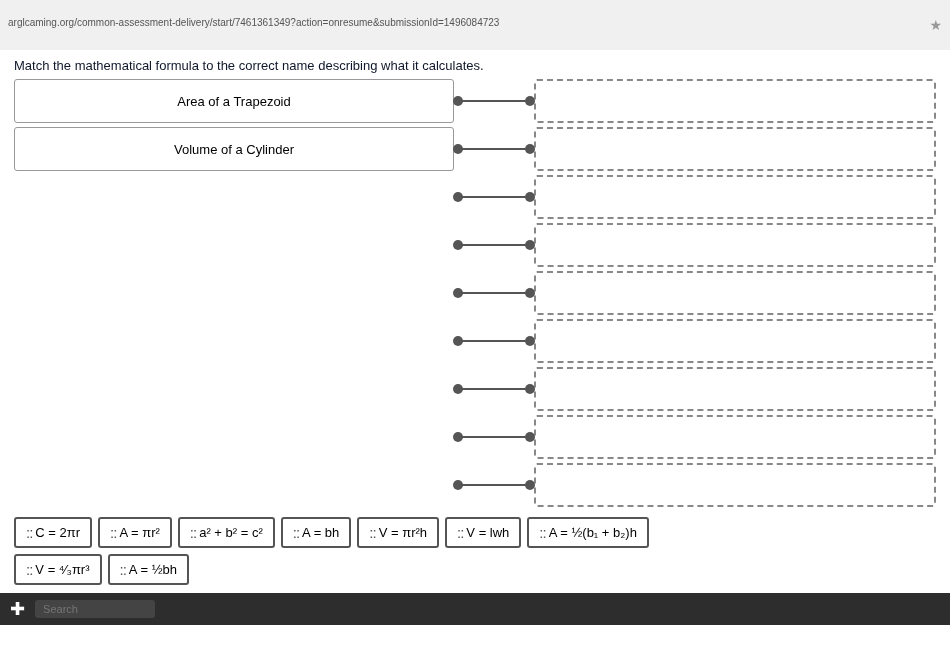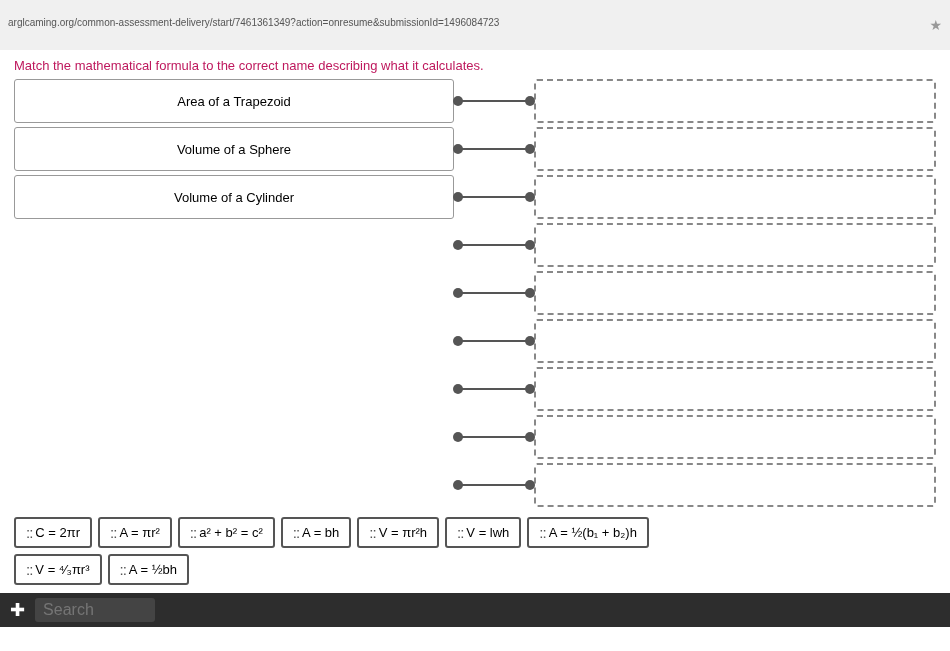"Match the mathematical formula to" .instructions { color: #be185d -> #0f172a }
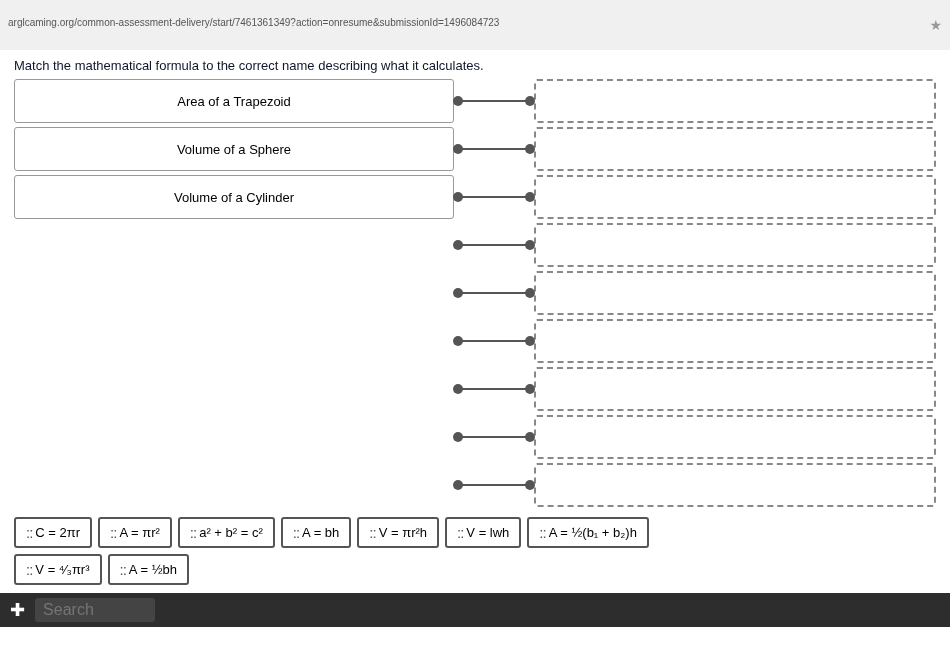"Volume of a Sphere" div.left-item { html: <div> <span>Volume of a Sphere</span> </div> -> none }
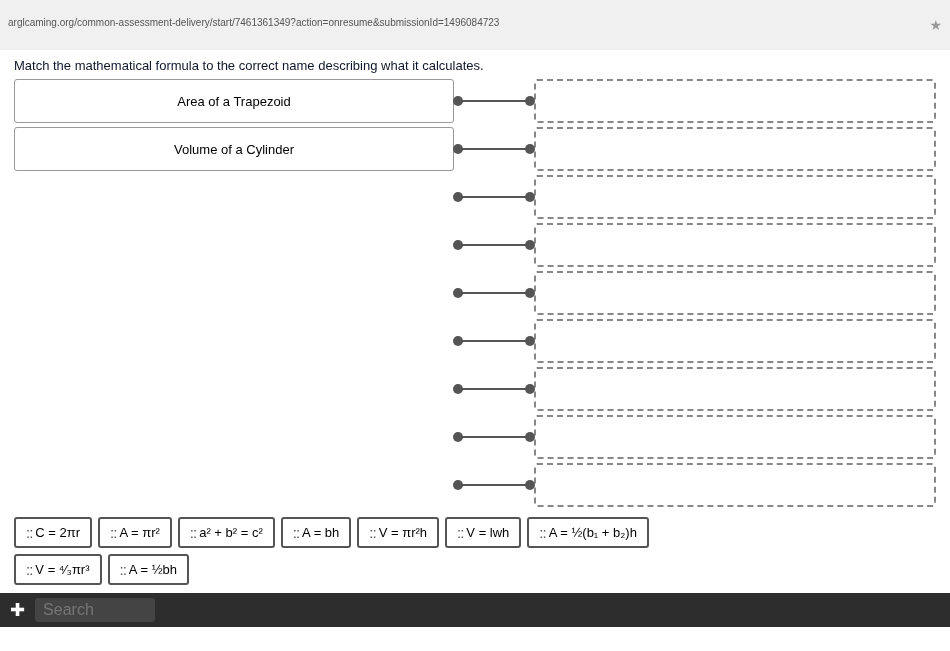"Search" .search-box { font-size: 16px -> 11px }
